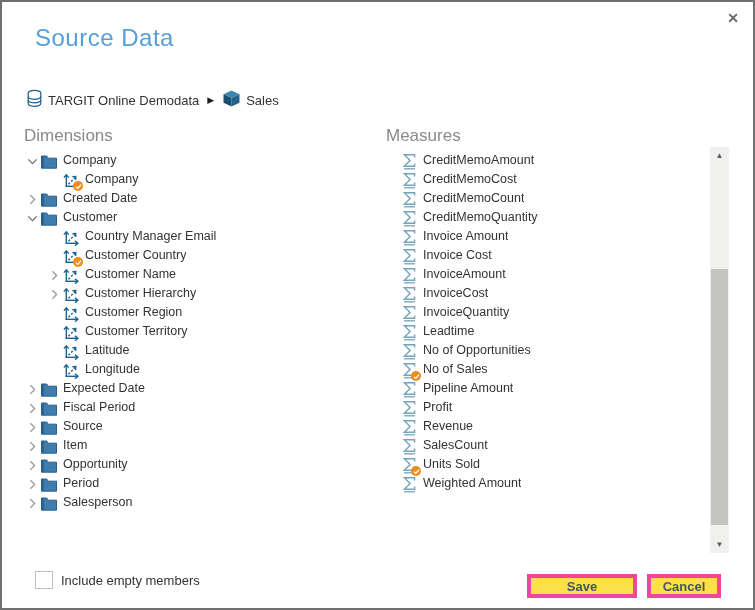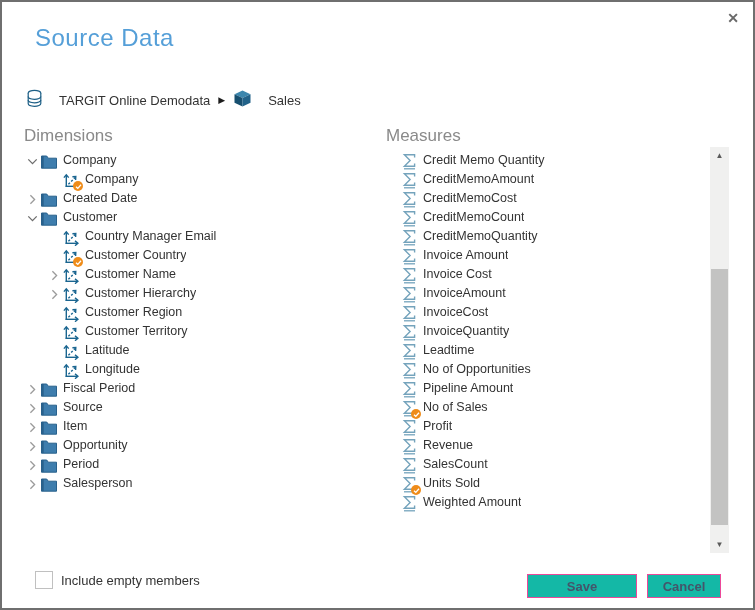"TARGIT Online Demodata" .breadcrumb .crumb { gap: 16px -> 5px }
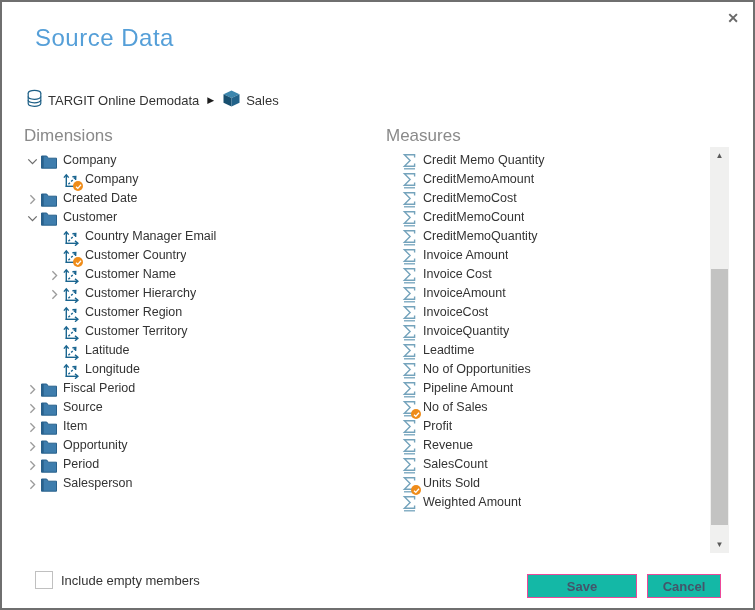"Credit Memo Quantity" div.measure-row { html: <div> <span> <svg> <path></path> <line></line> </svg> </span> <span>Credit Memo Quantity</span> </div> -> none }
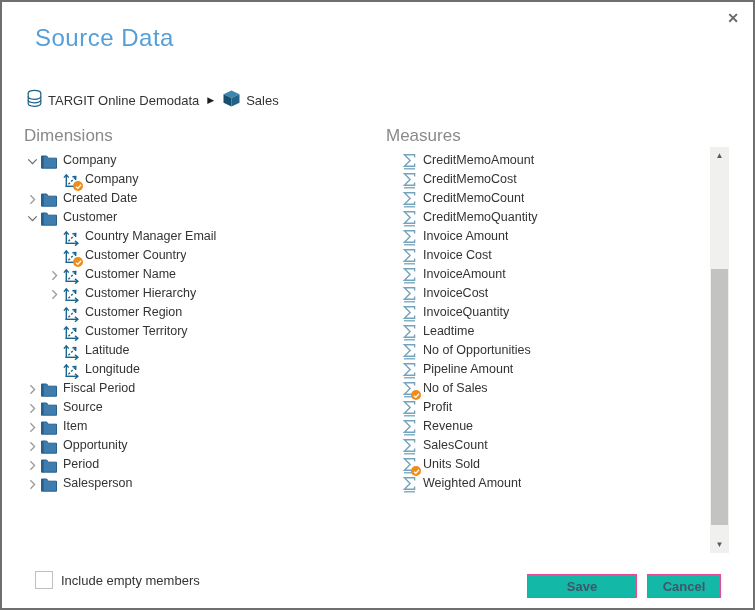"Expected Date" div.tree-row { html: none -> <div> <span> <svg> <polyline></polyline> </svg> </span> <span> <svg> <path></path> <rect></rect> </svg> </span> <span>Expected Date</span> </div> }
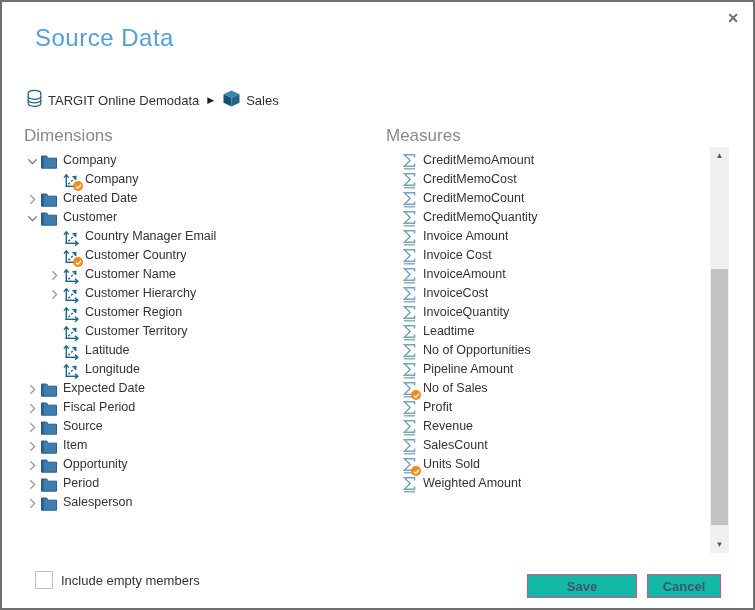"Pipeline Amount" div.measure-row { order: before "No of Sales" -> after "No of Sales" }
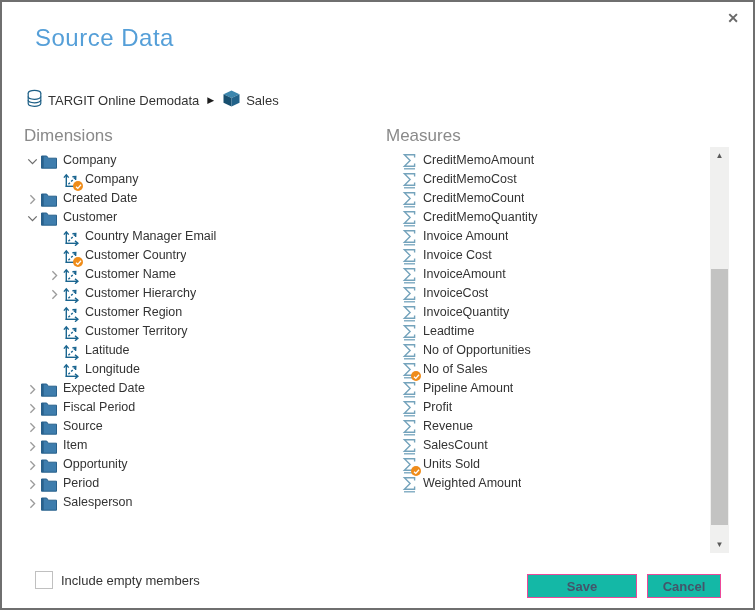"Save" .btn { background: #14b8a6 -> #fde047; border: 1px solid #ec4899 -> 4px solid #ec4899 }
